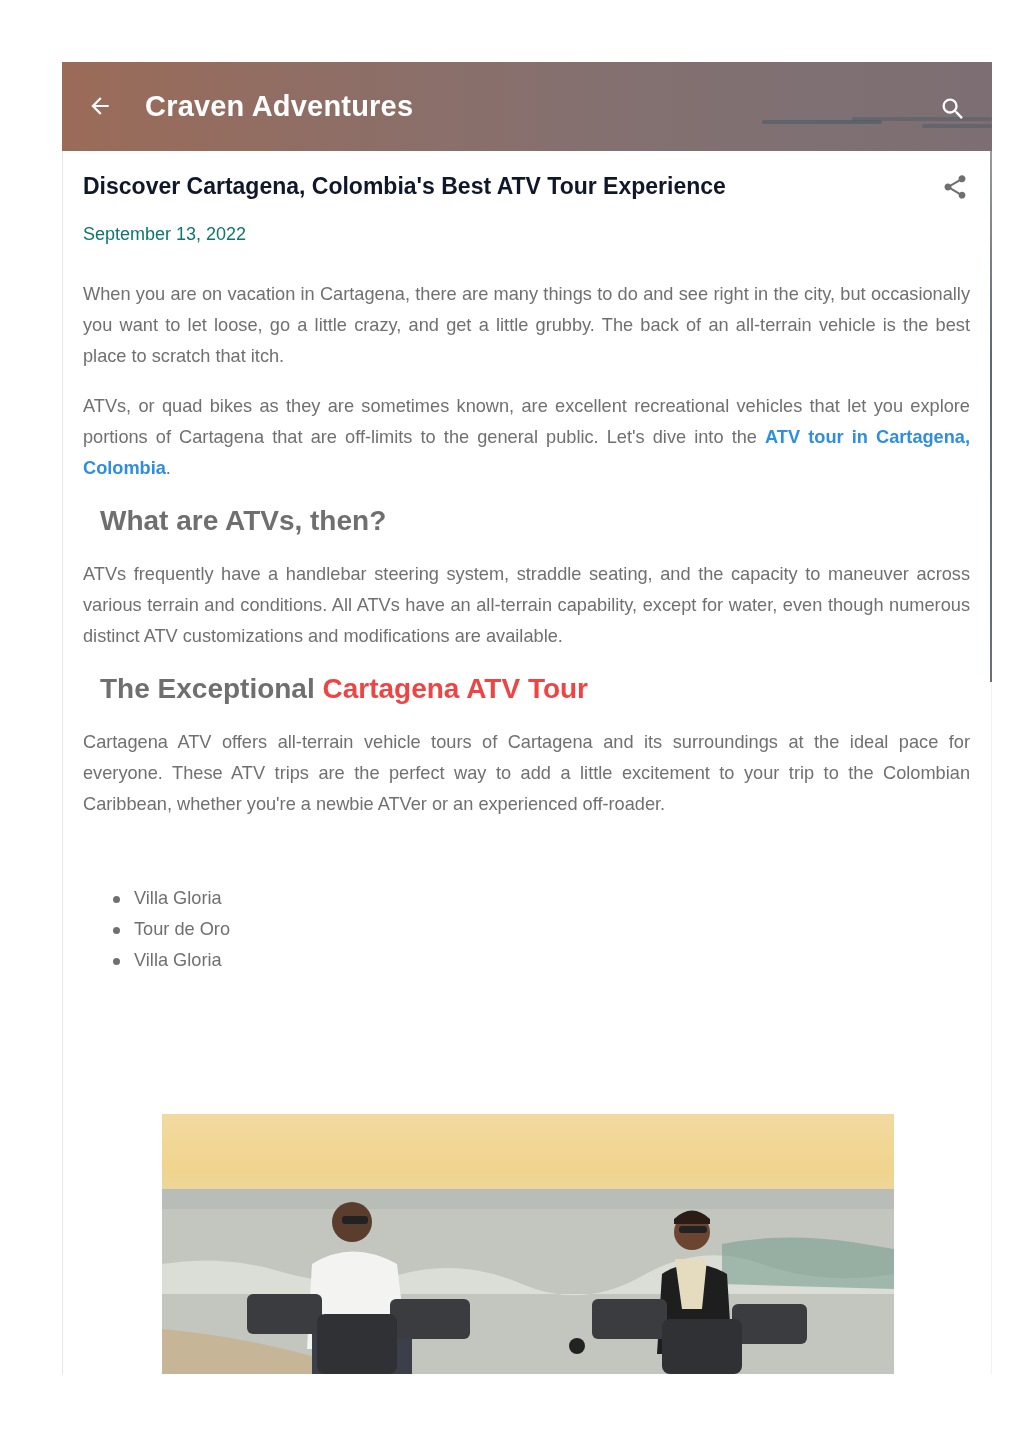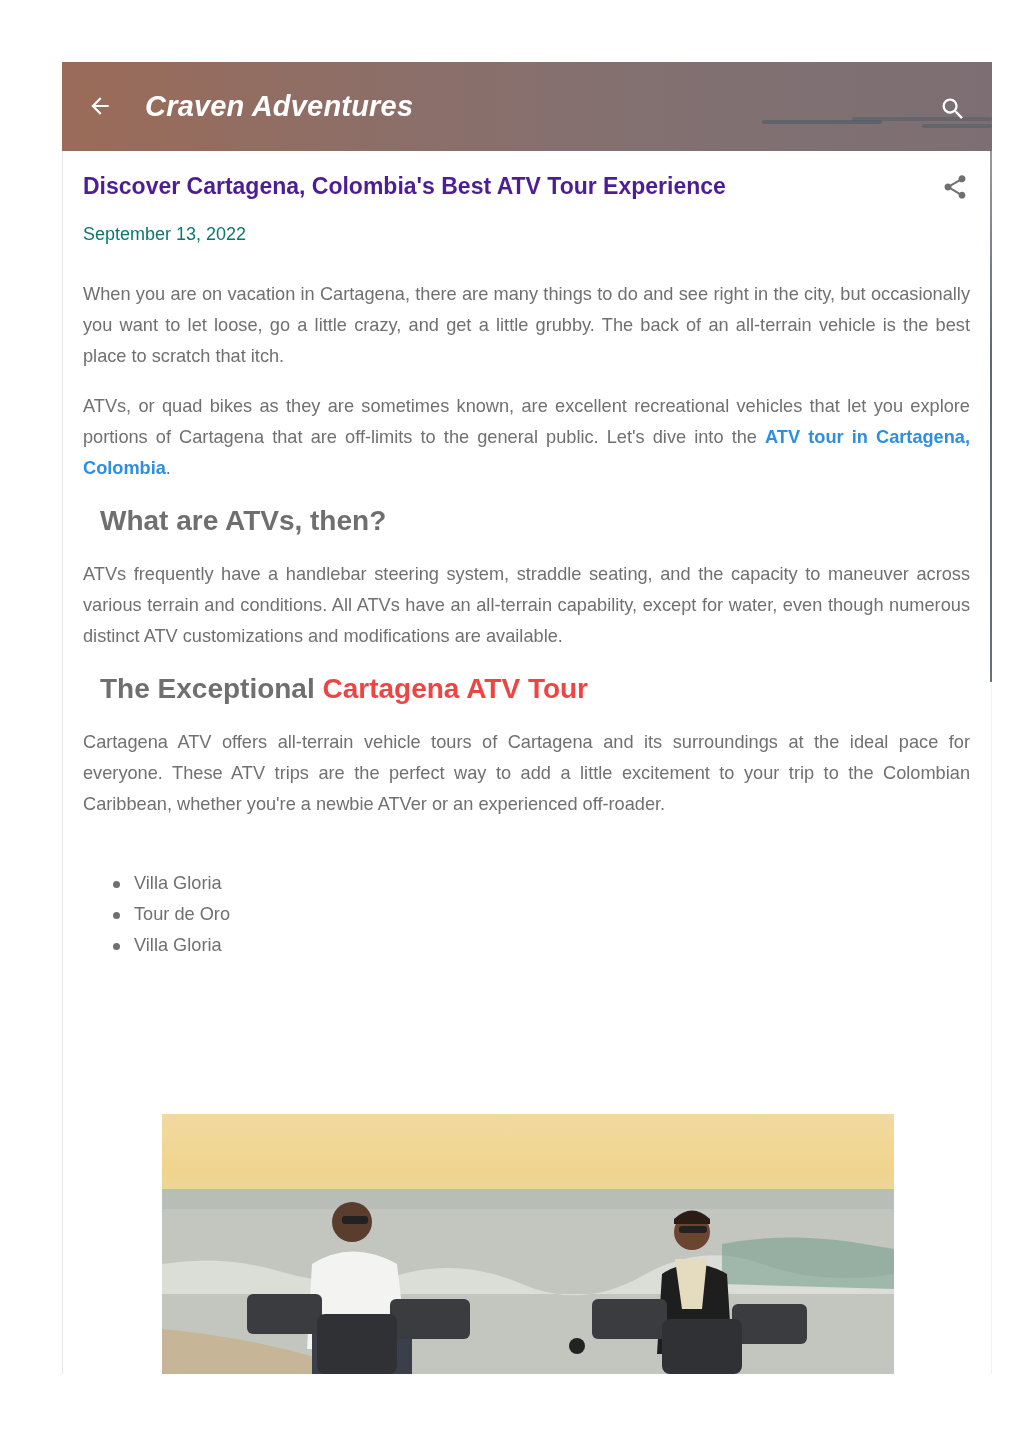"Craven Adventures" .header { font-style: italic -> none }
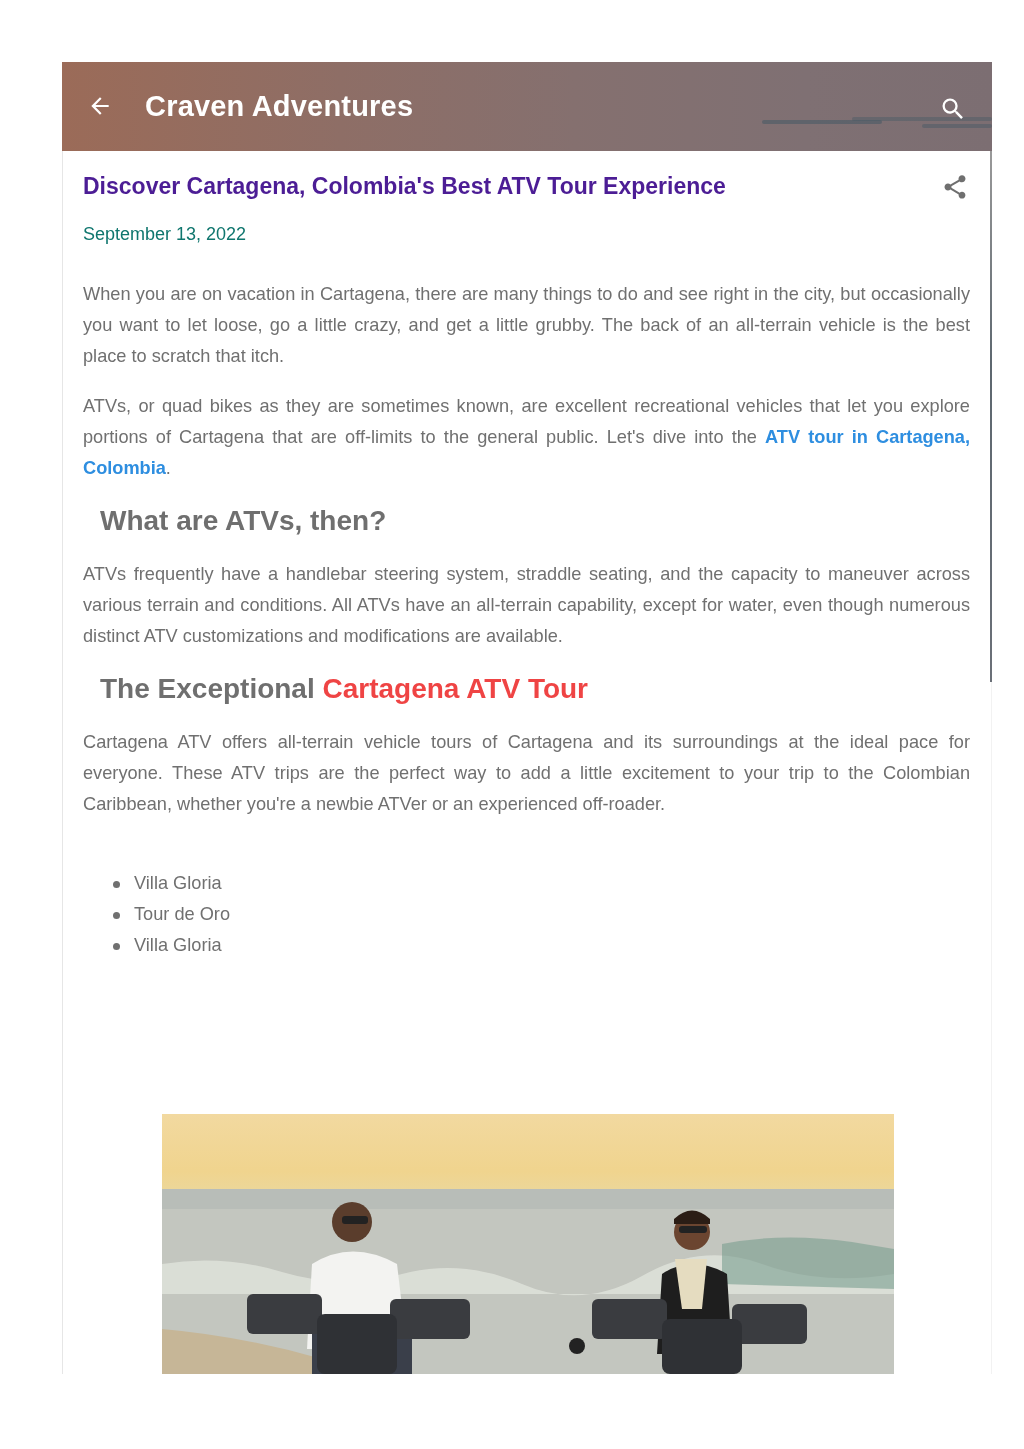"Discover Cartagena, Colombia's Best ATV" .post-title { color: #4c1d95 -> #0f172a }
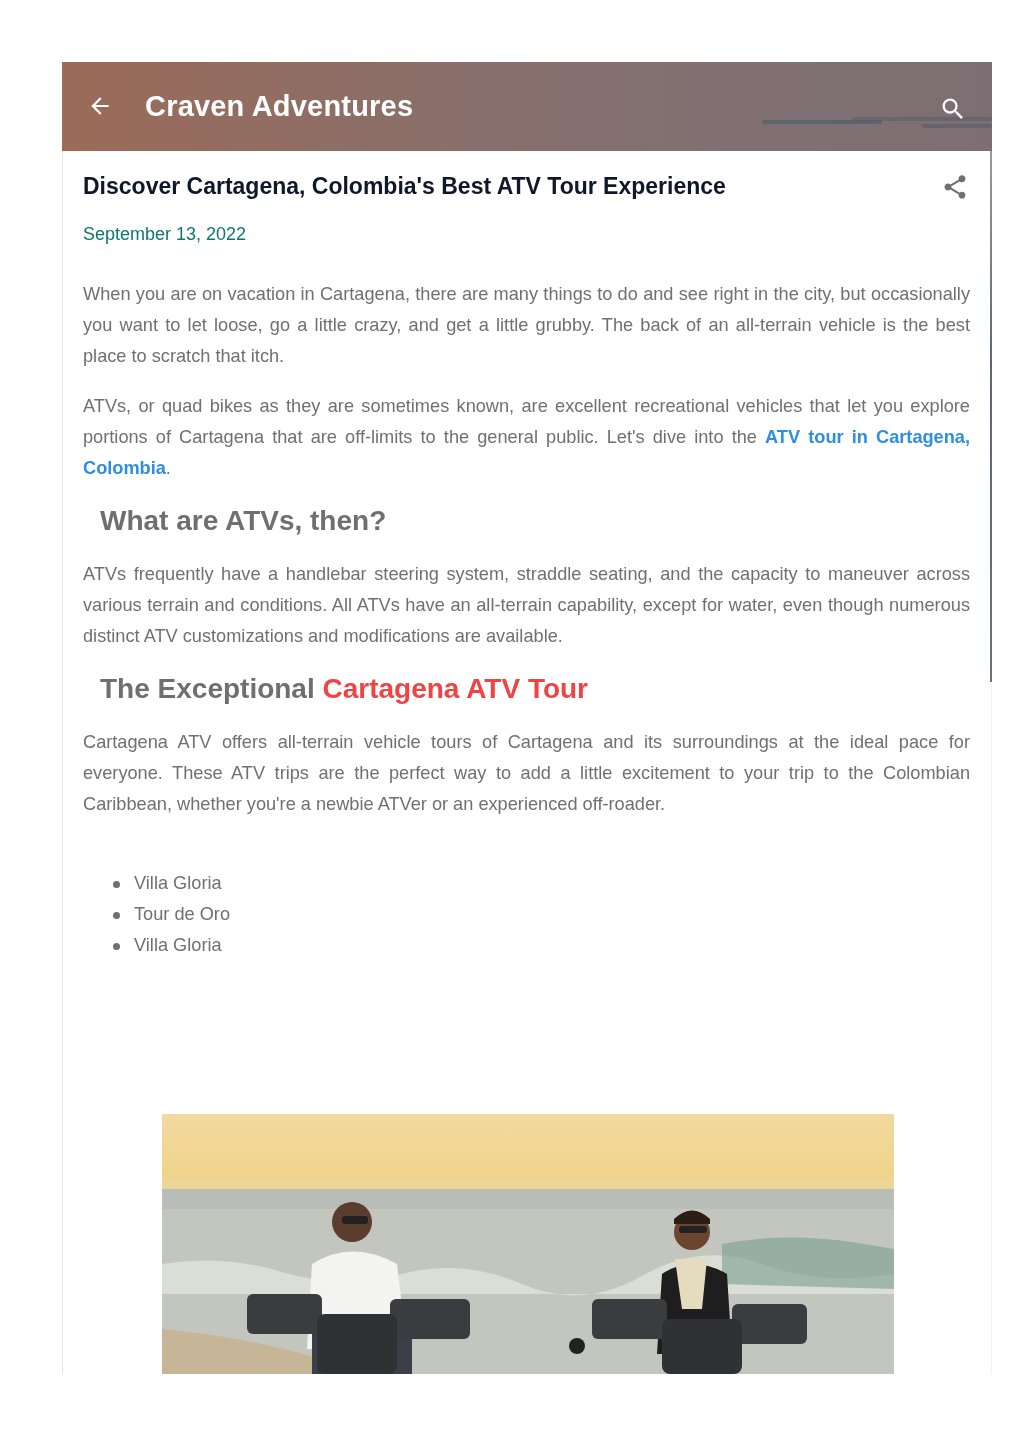"Cartagena ATV offers all-terrain vehicle" .body p.tight { margin-bottom: 1px -> 16px }
